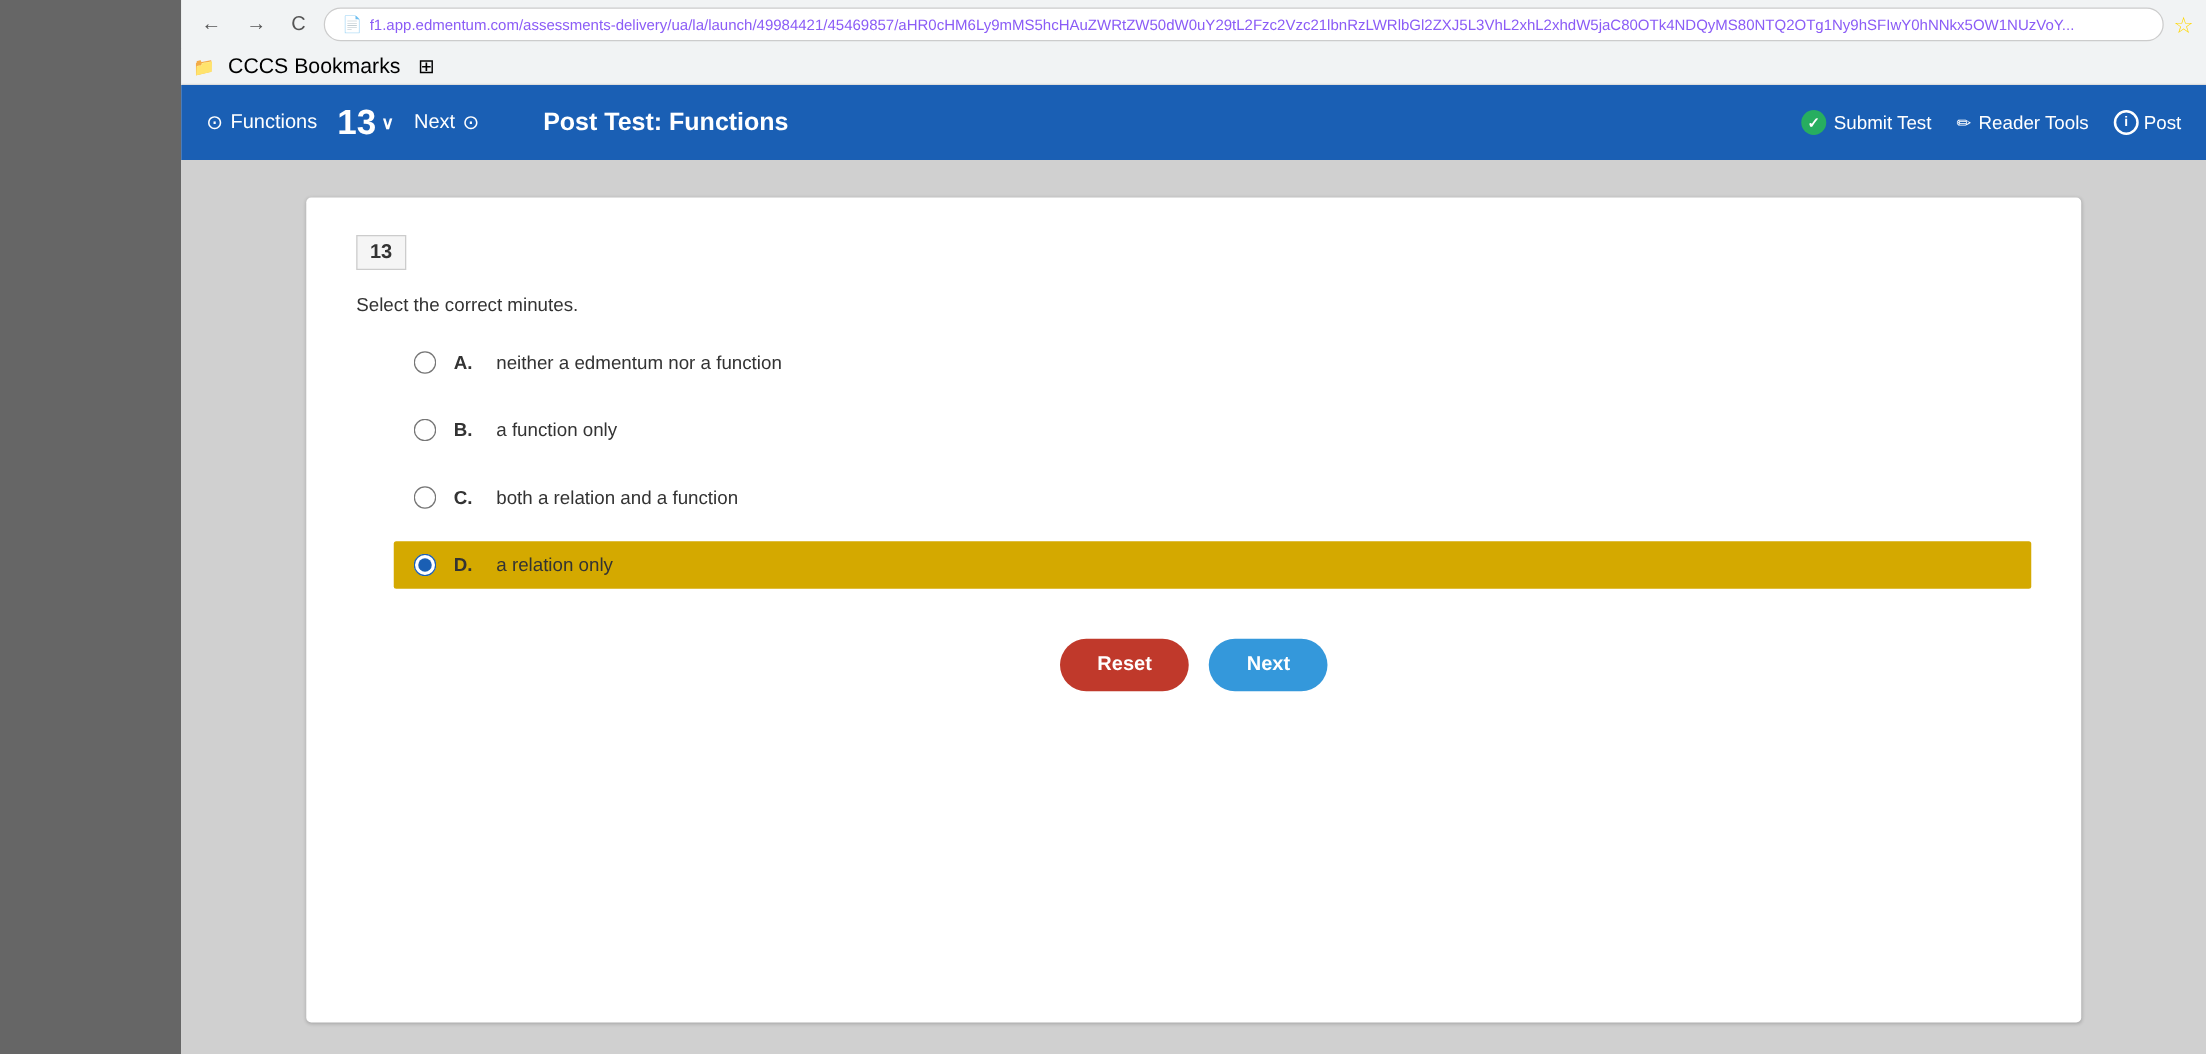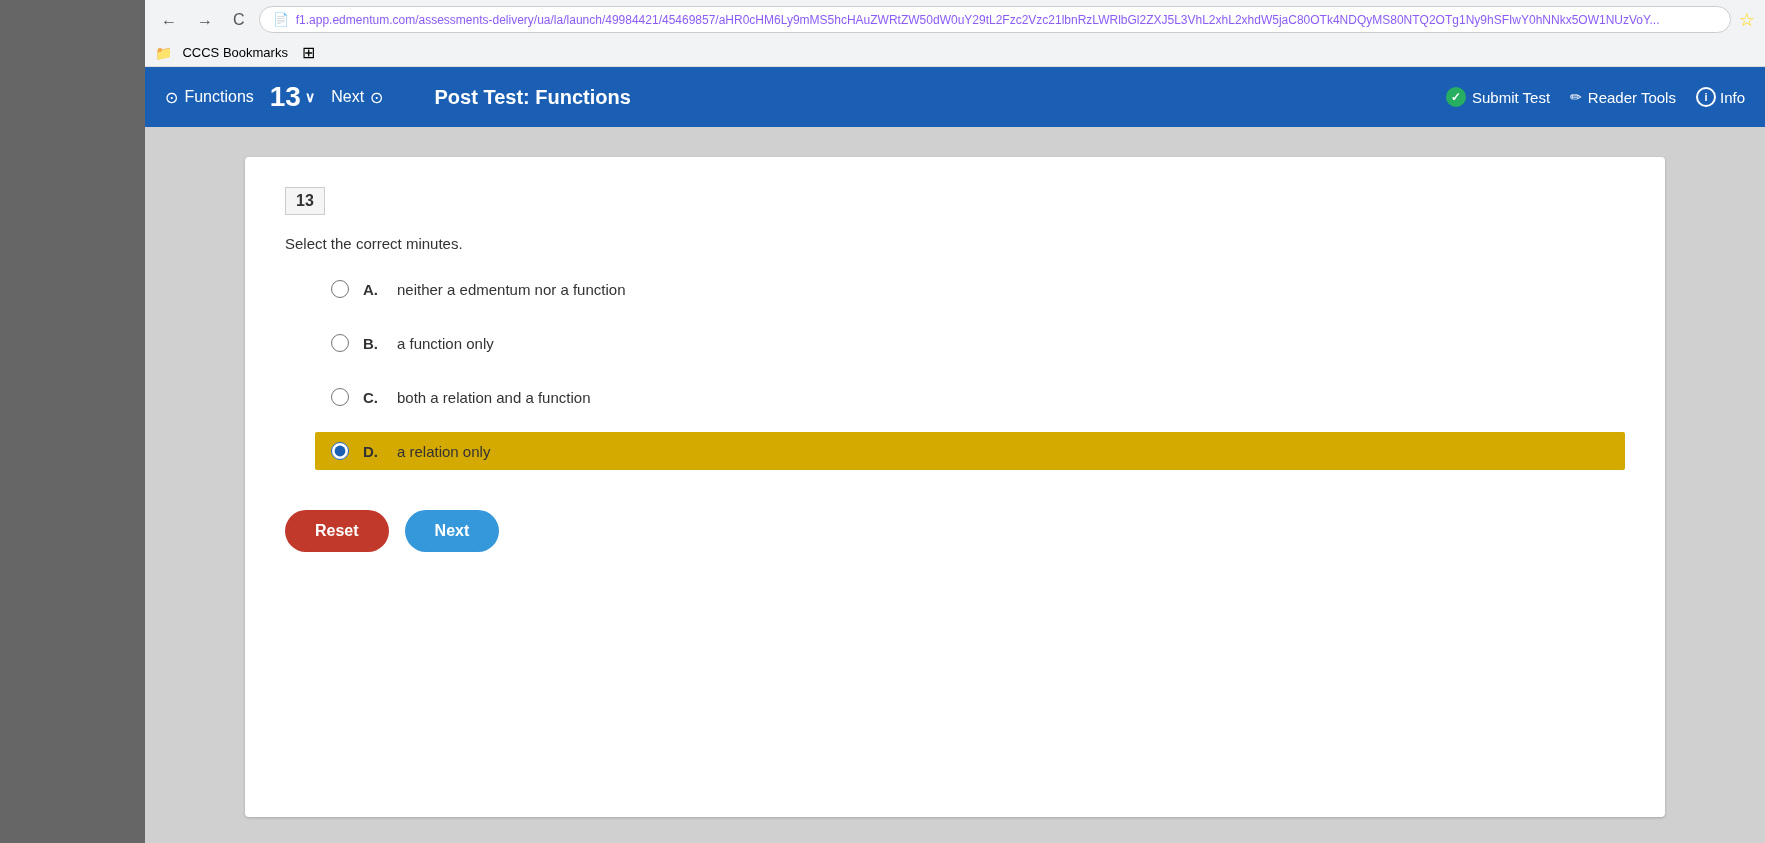"CCCS Bookmarks" span { font-size: 13px -> 17px }
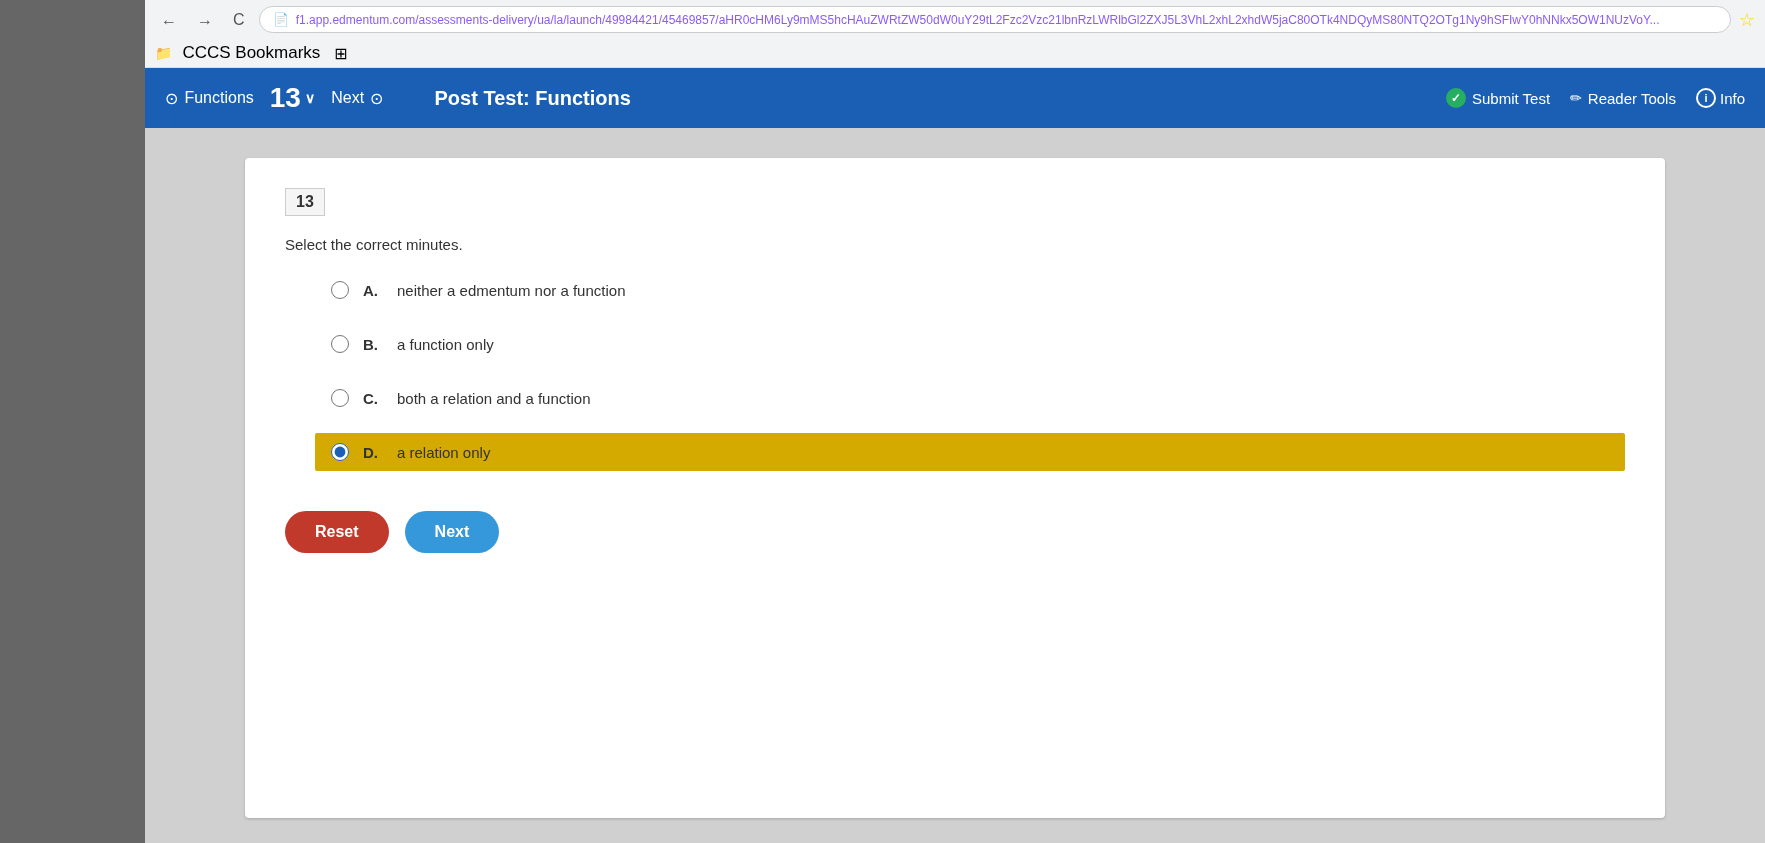"Info" span { text: Info -> Post }
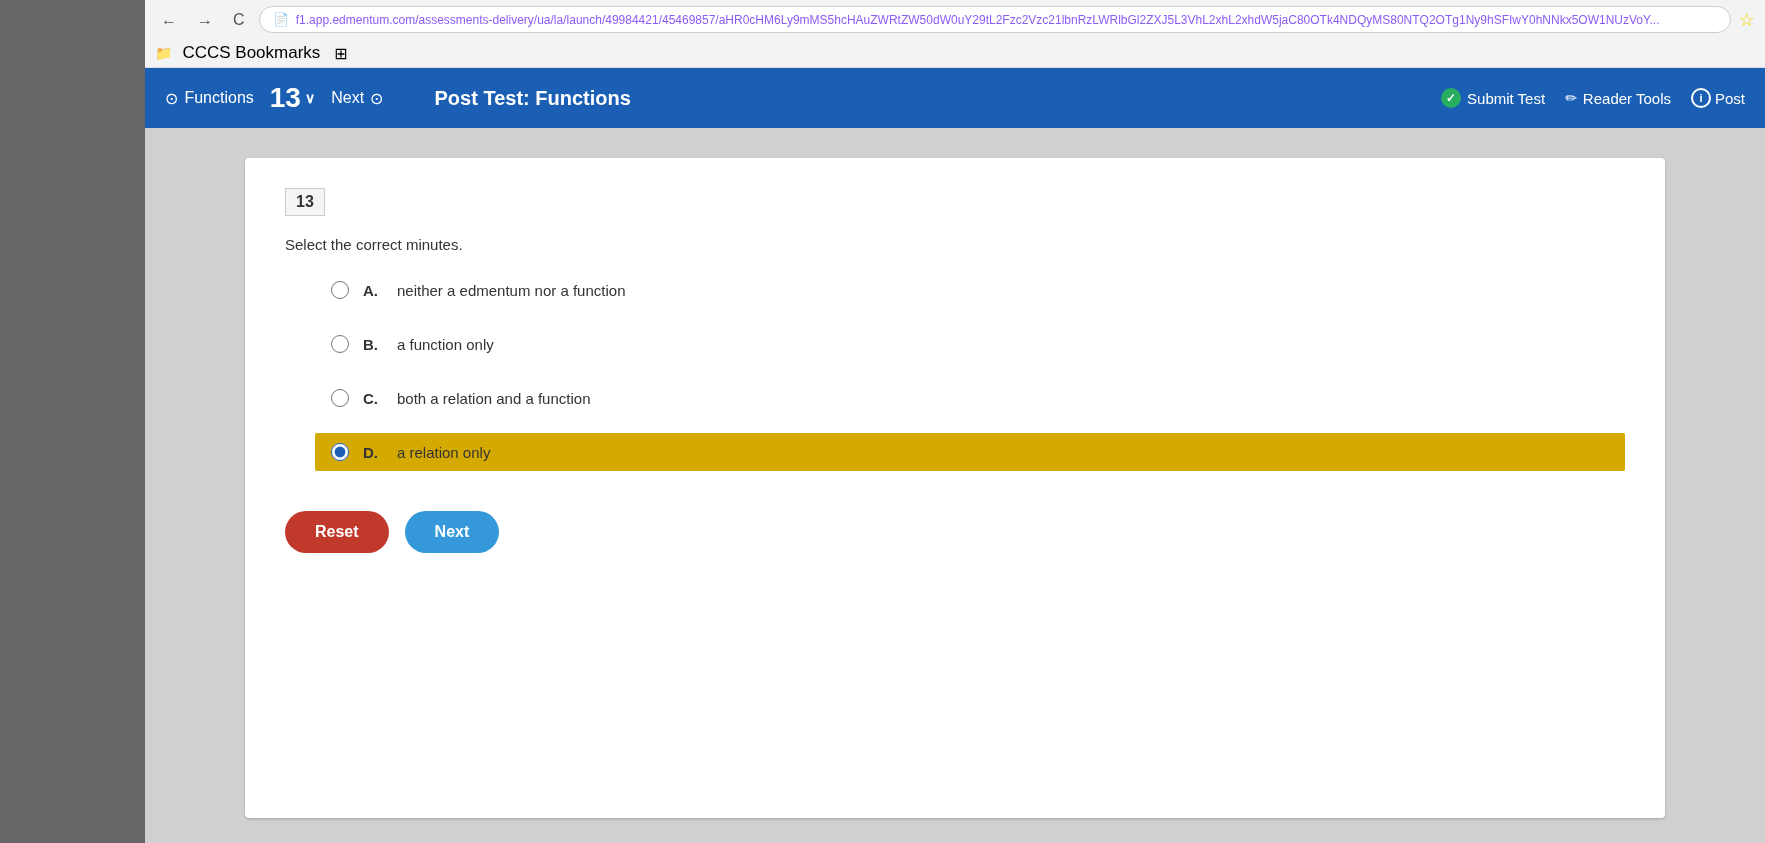"Reset" .action-buttons { justify-content: none -> center }
